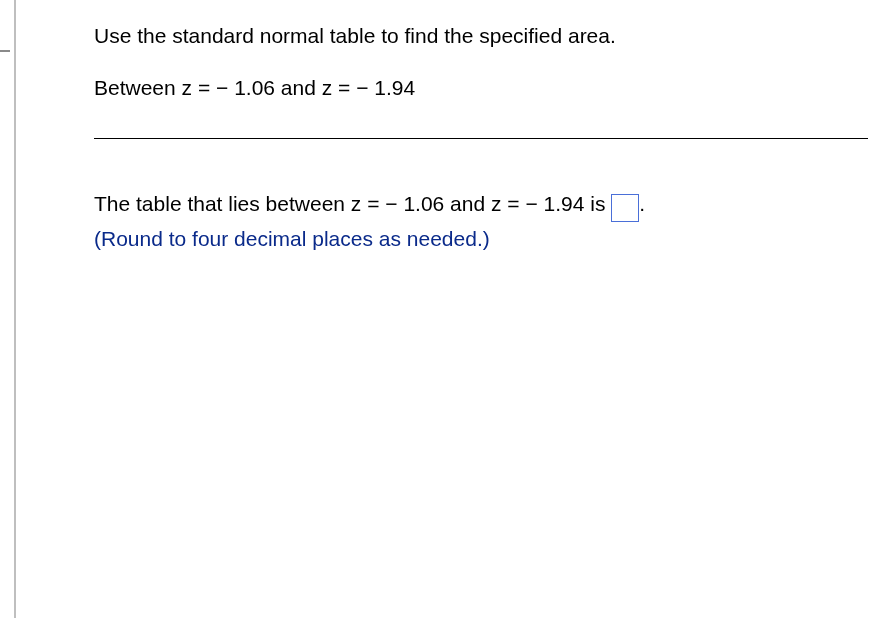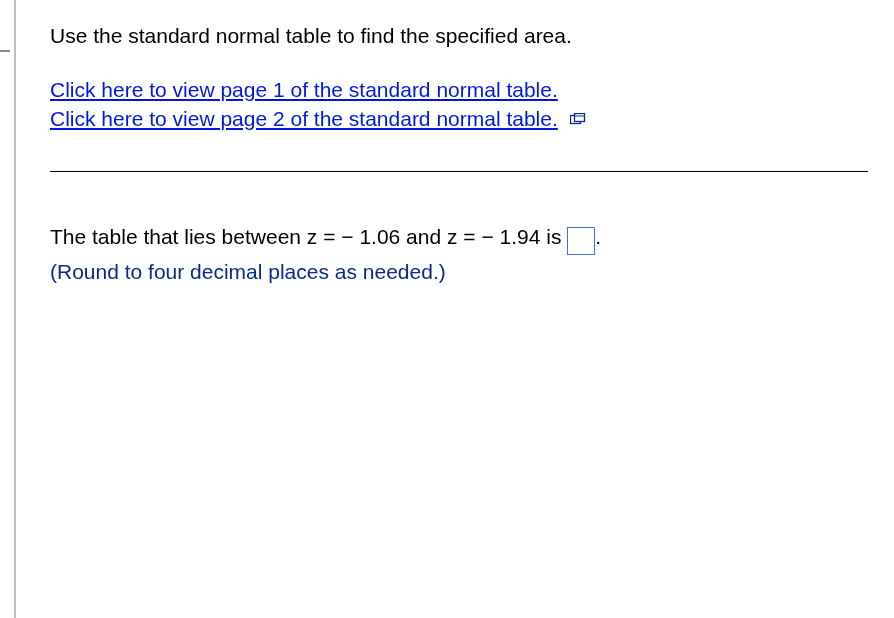"Use the standard normal table" .content { margin-left: none -> 44px }
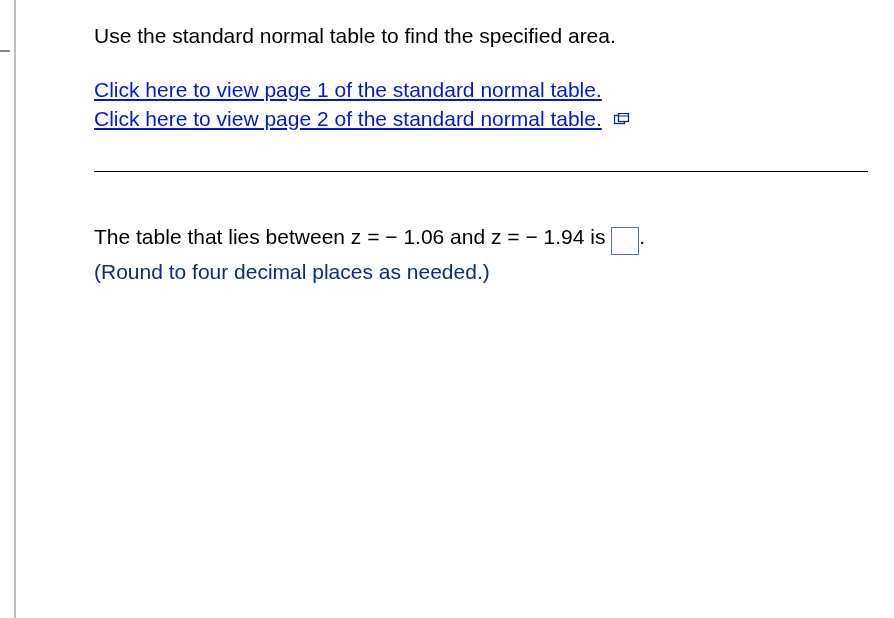"Between z = − 1.06" p.z-spec { html: none -> <p> <span>Between z</span> <span> <span>=</span> <span>−</span> <span>1.06</span></span><span> and z</span> <span> <span>=</span> <span>−</span> <span>1.94</span></span> </p> }
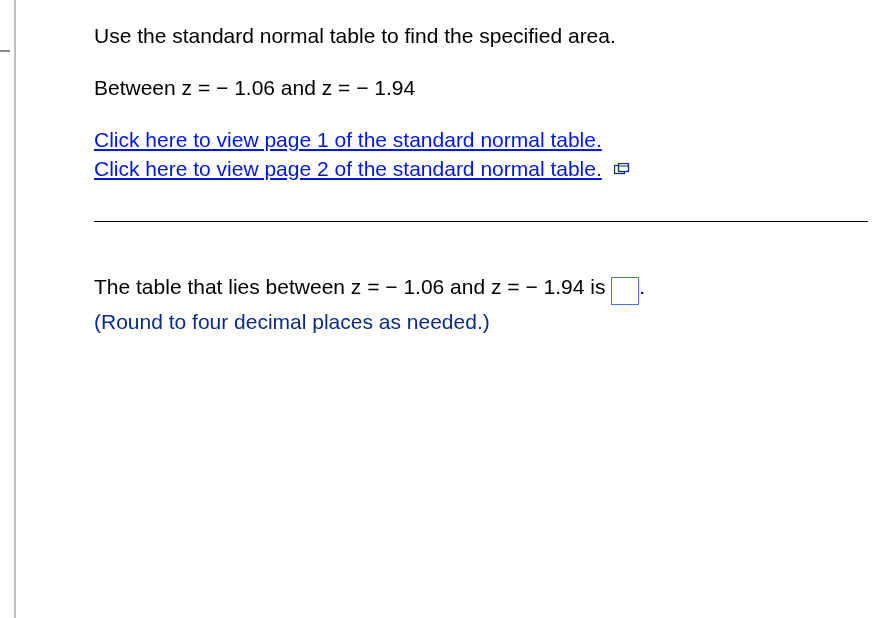"Click here to view page" div.links { html: <div> <a>Click here to view page 1 of the standard normal table.</a><br> <a>Click here to view page 2 of the standard normal table.</a> <span> <svg> <rect></rect> <rect></rect> <line></line> </svg> </span> </div> -> none }
